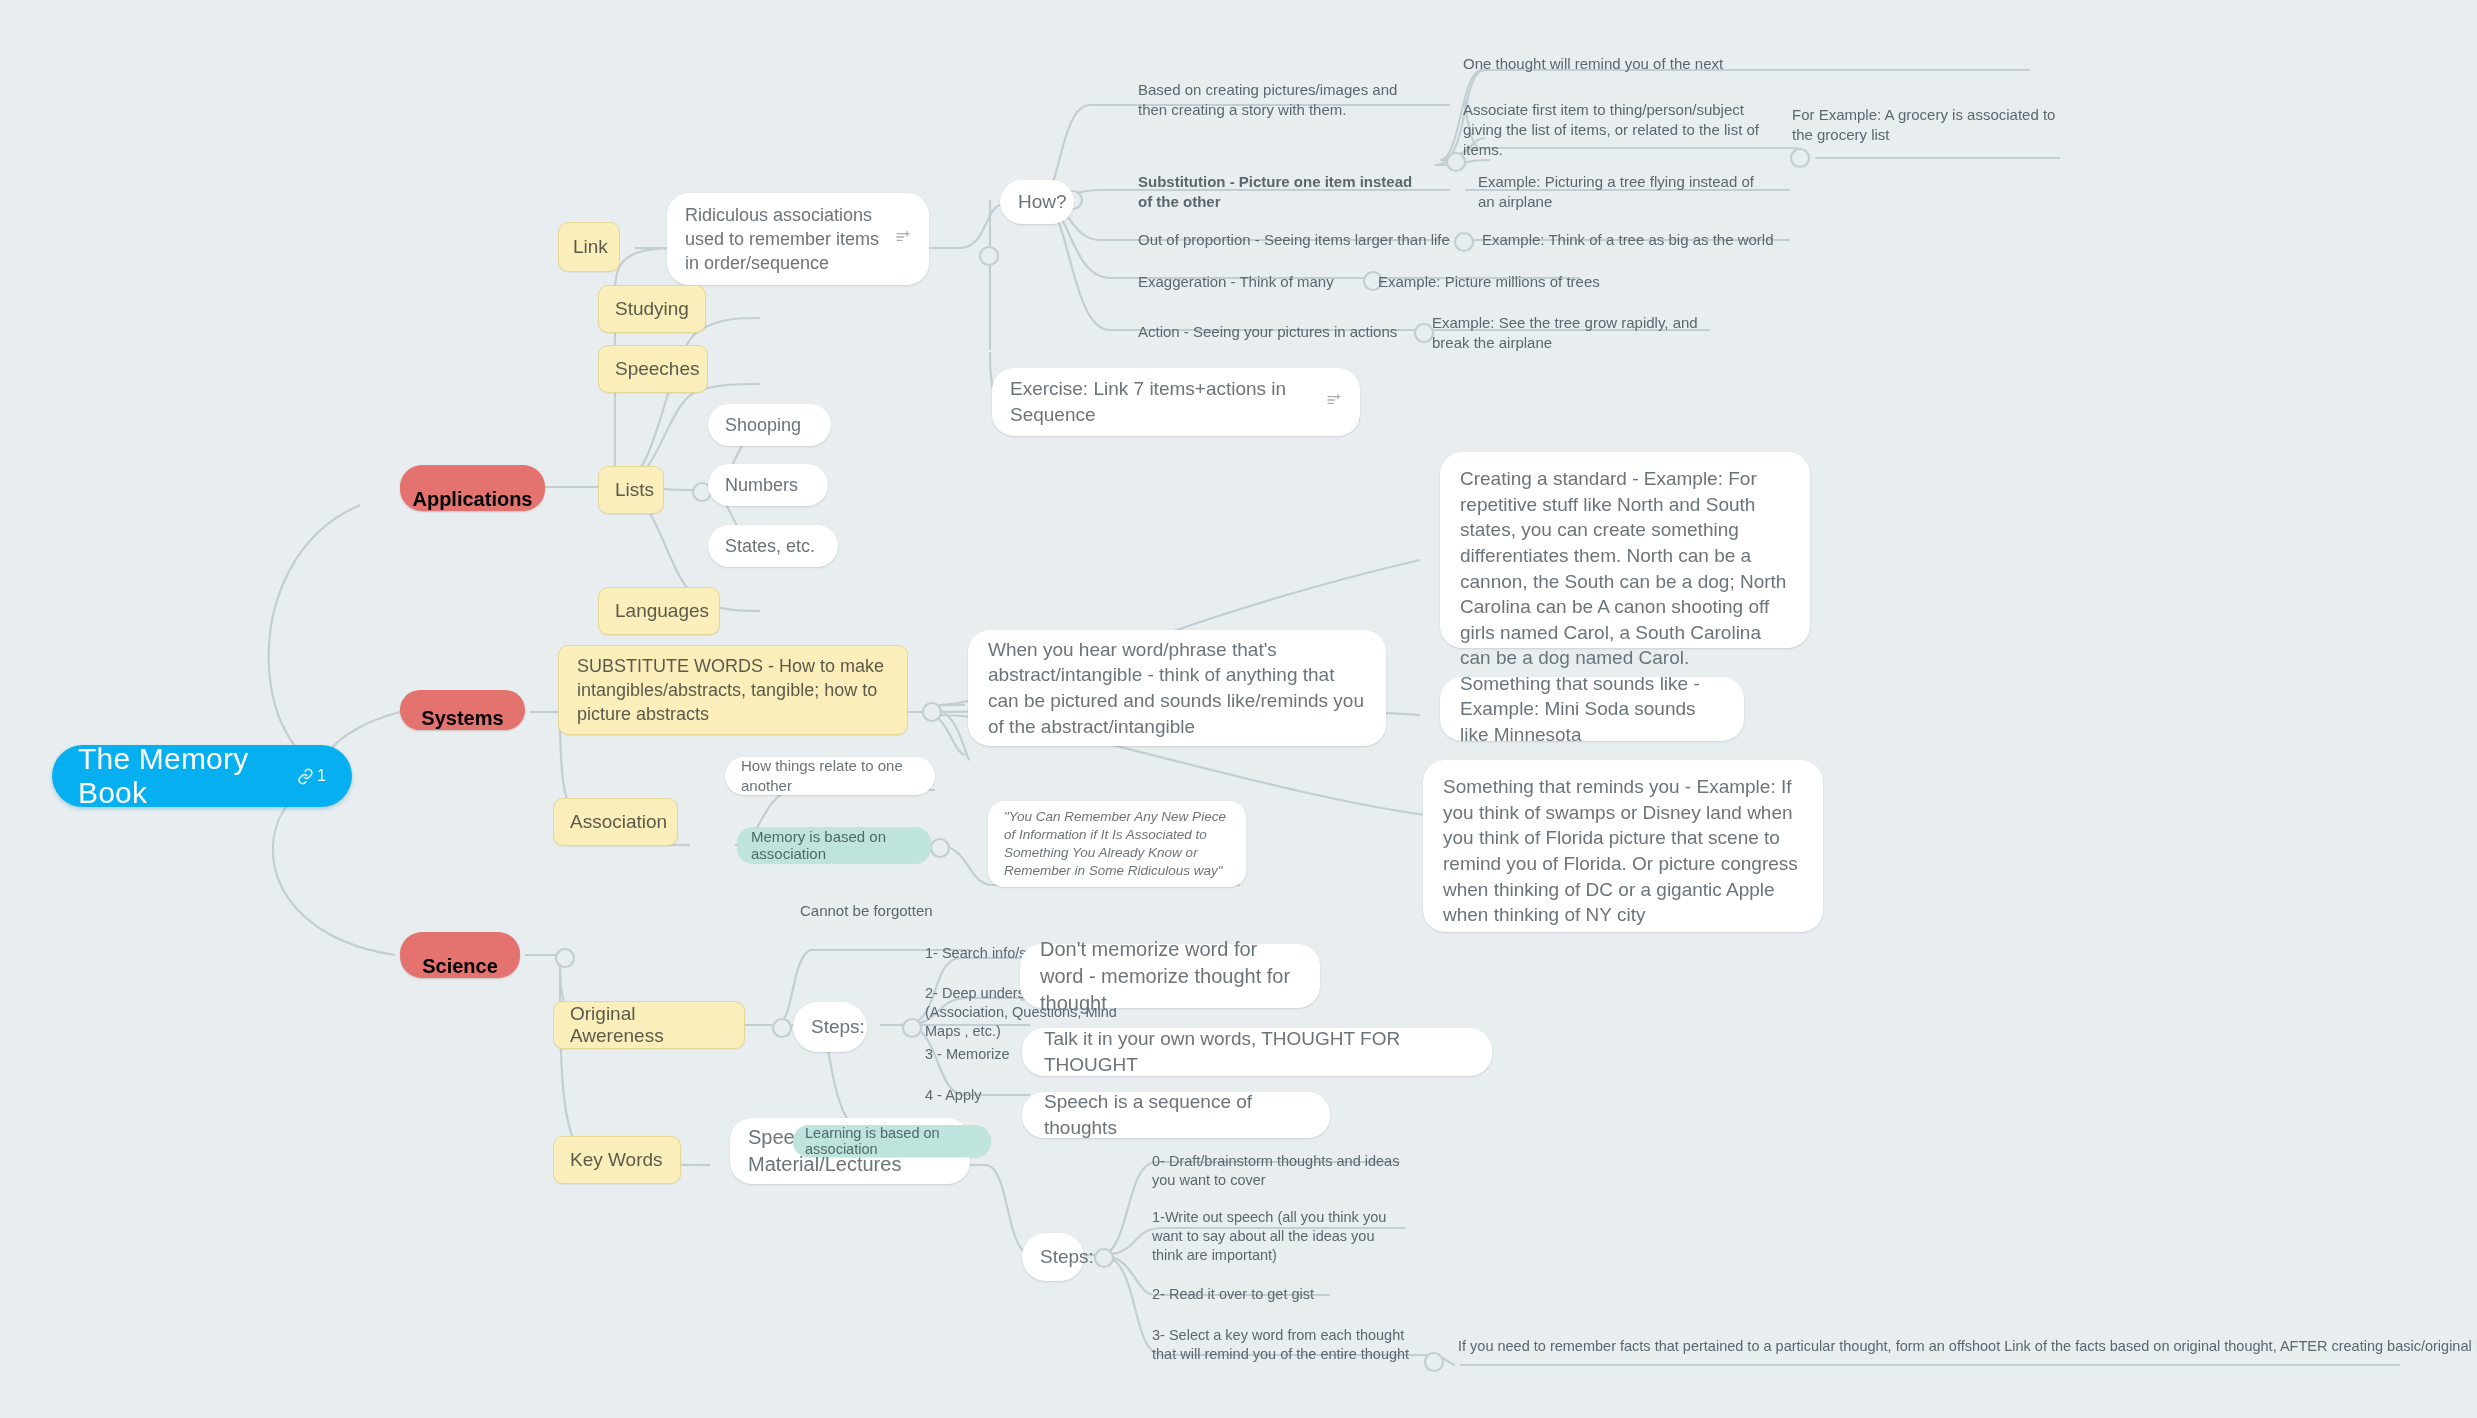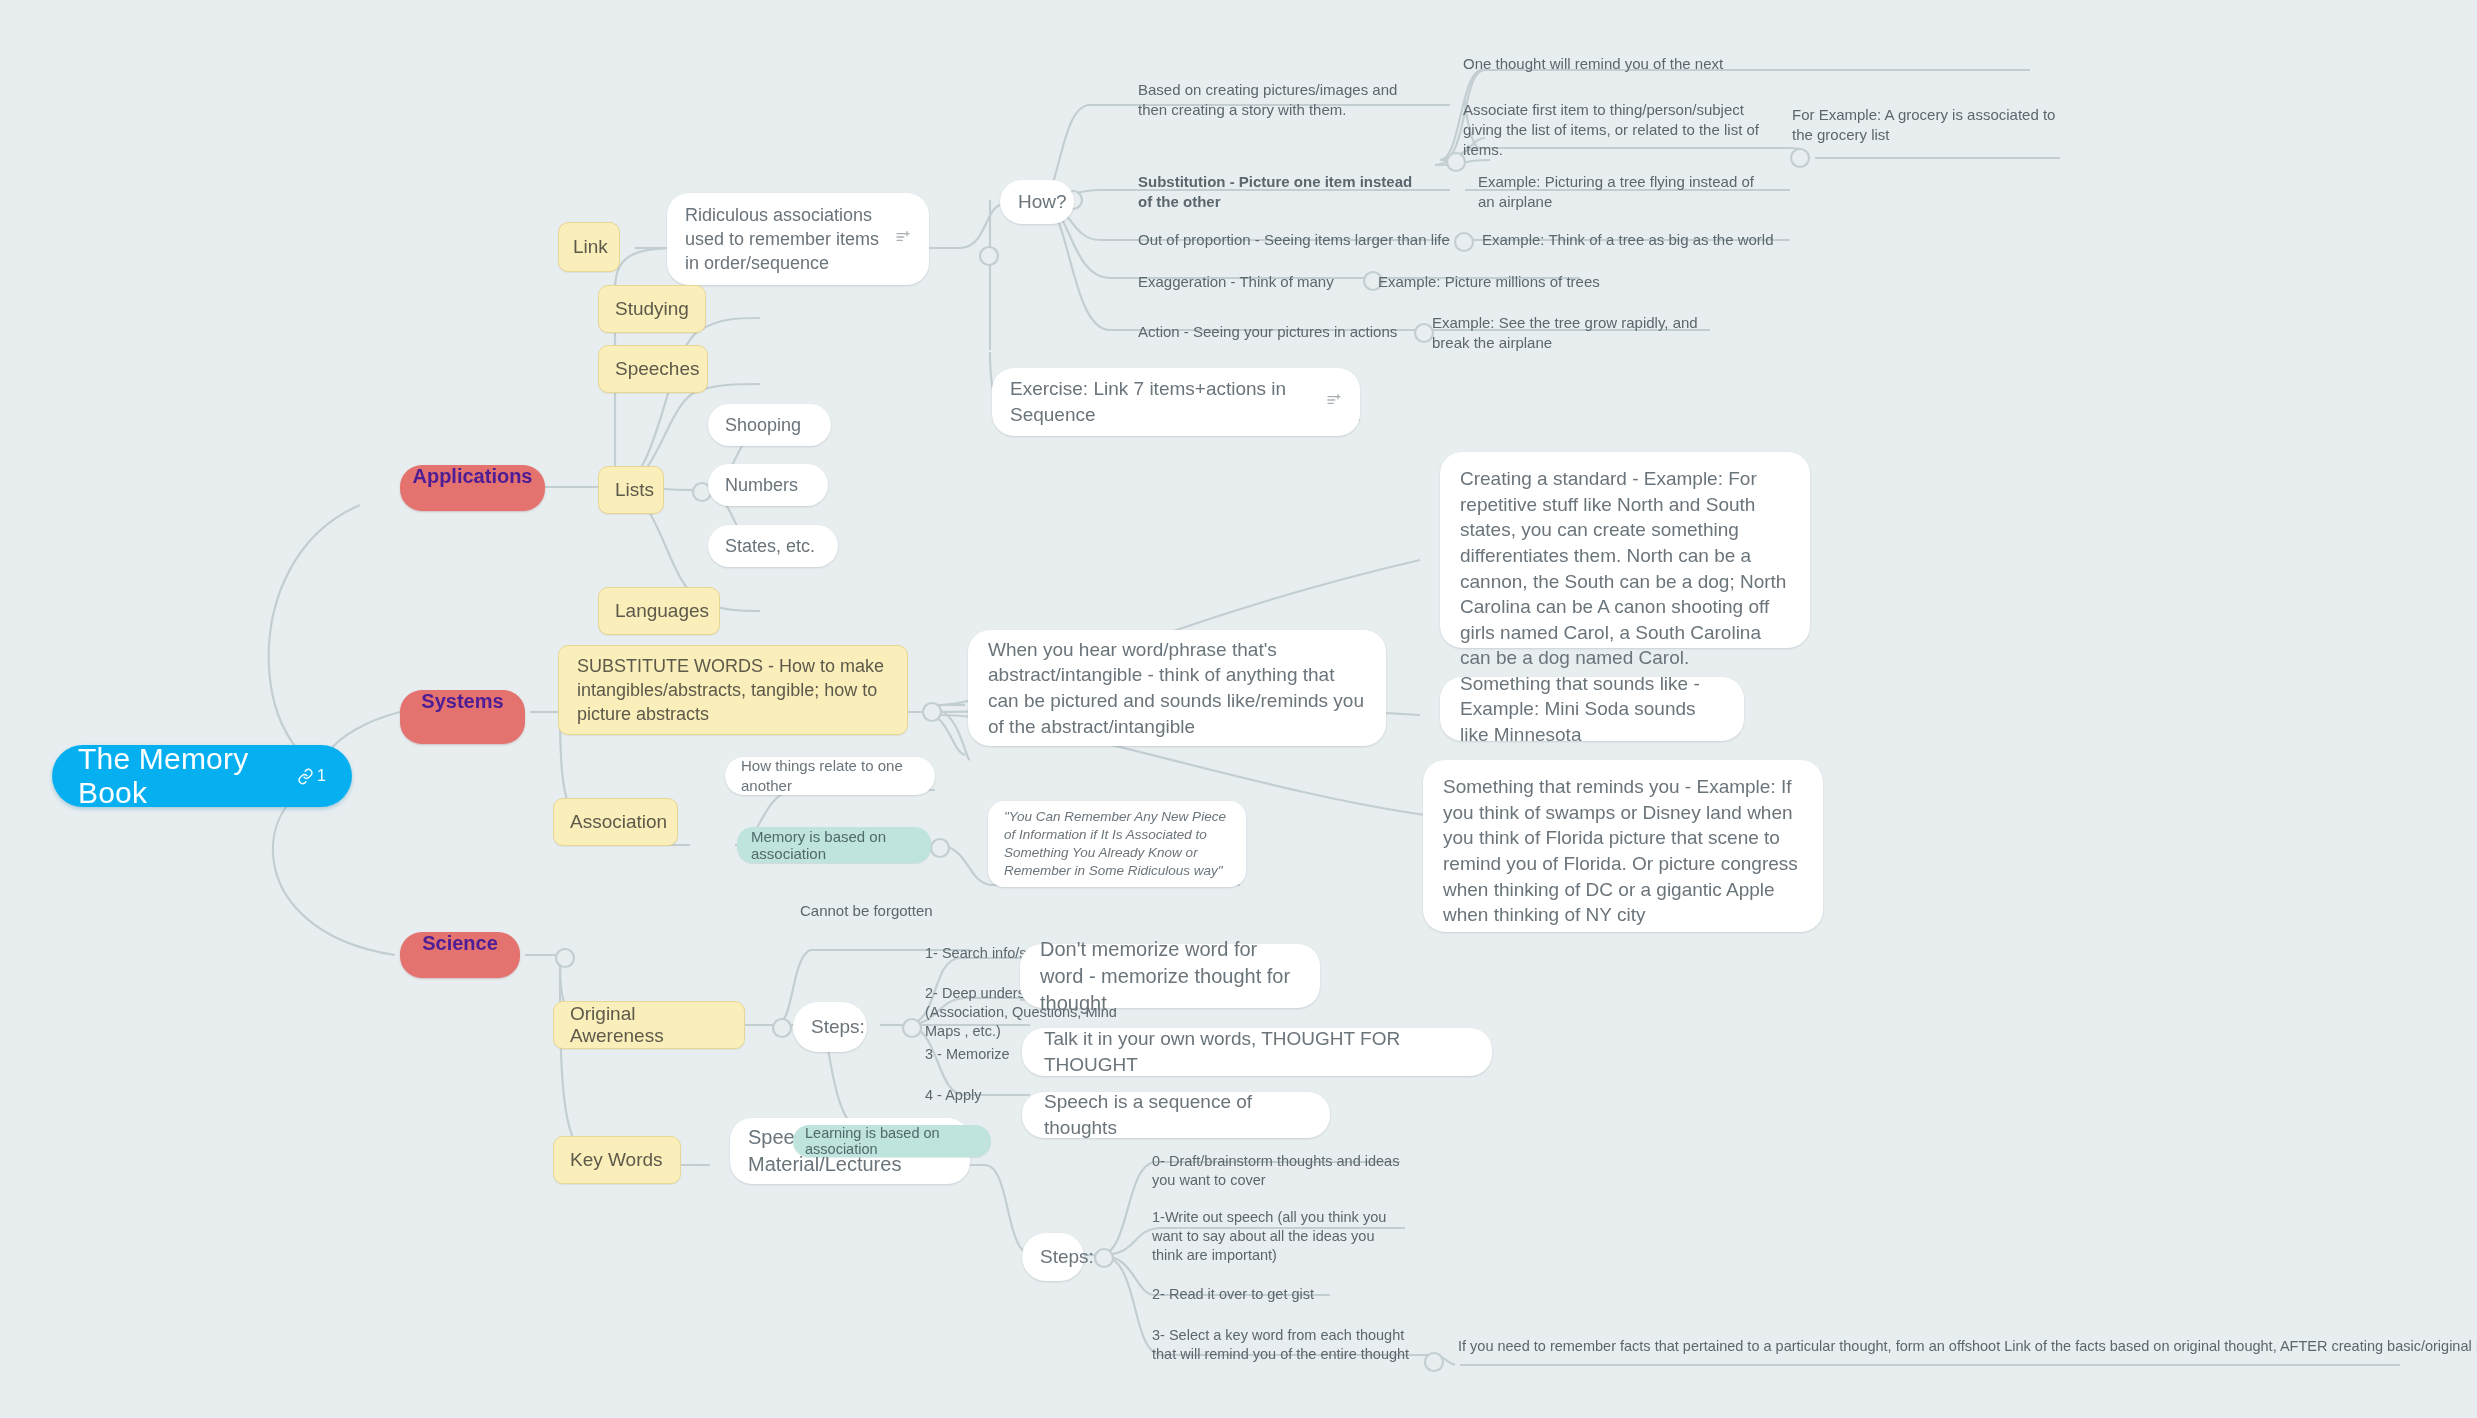"Applications" .red { align-items: flex-start -> flex-end; color: #4c1d95 -> #000000 }
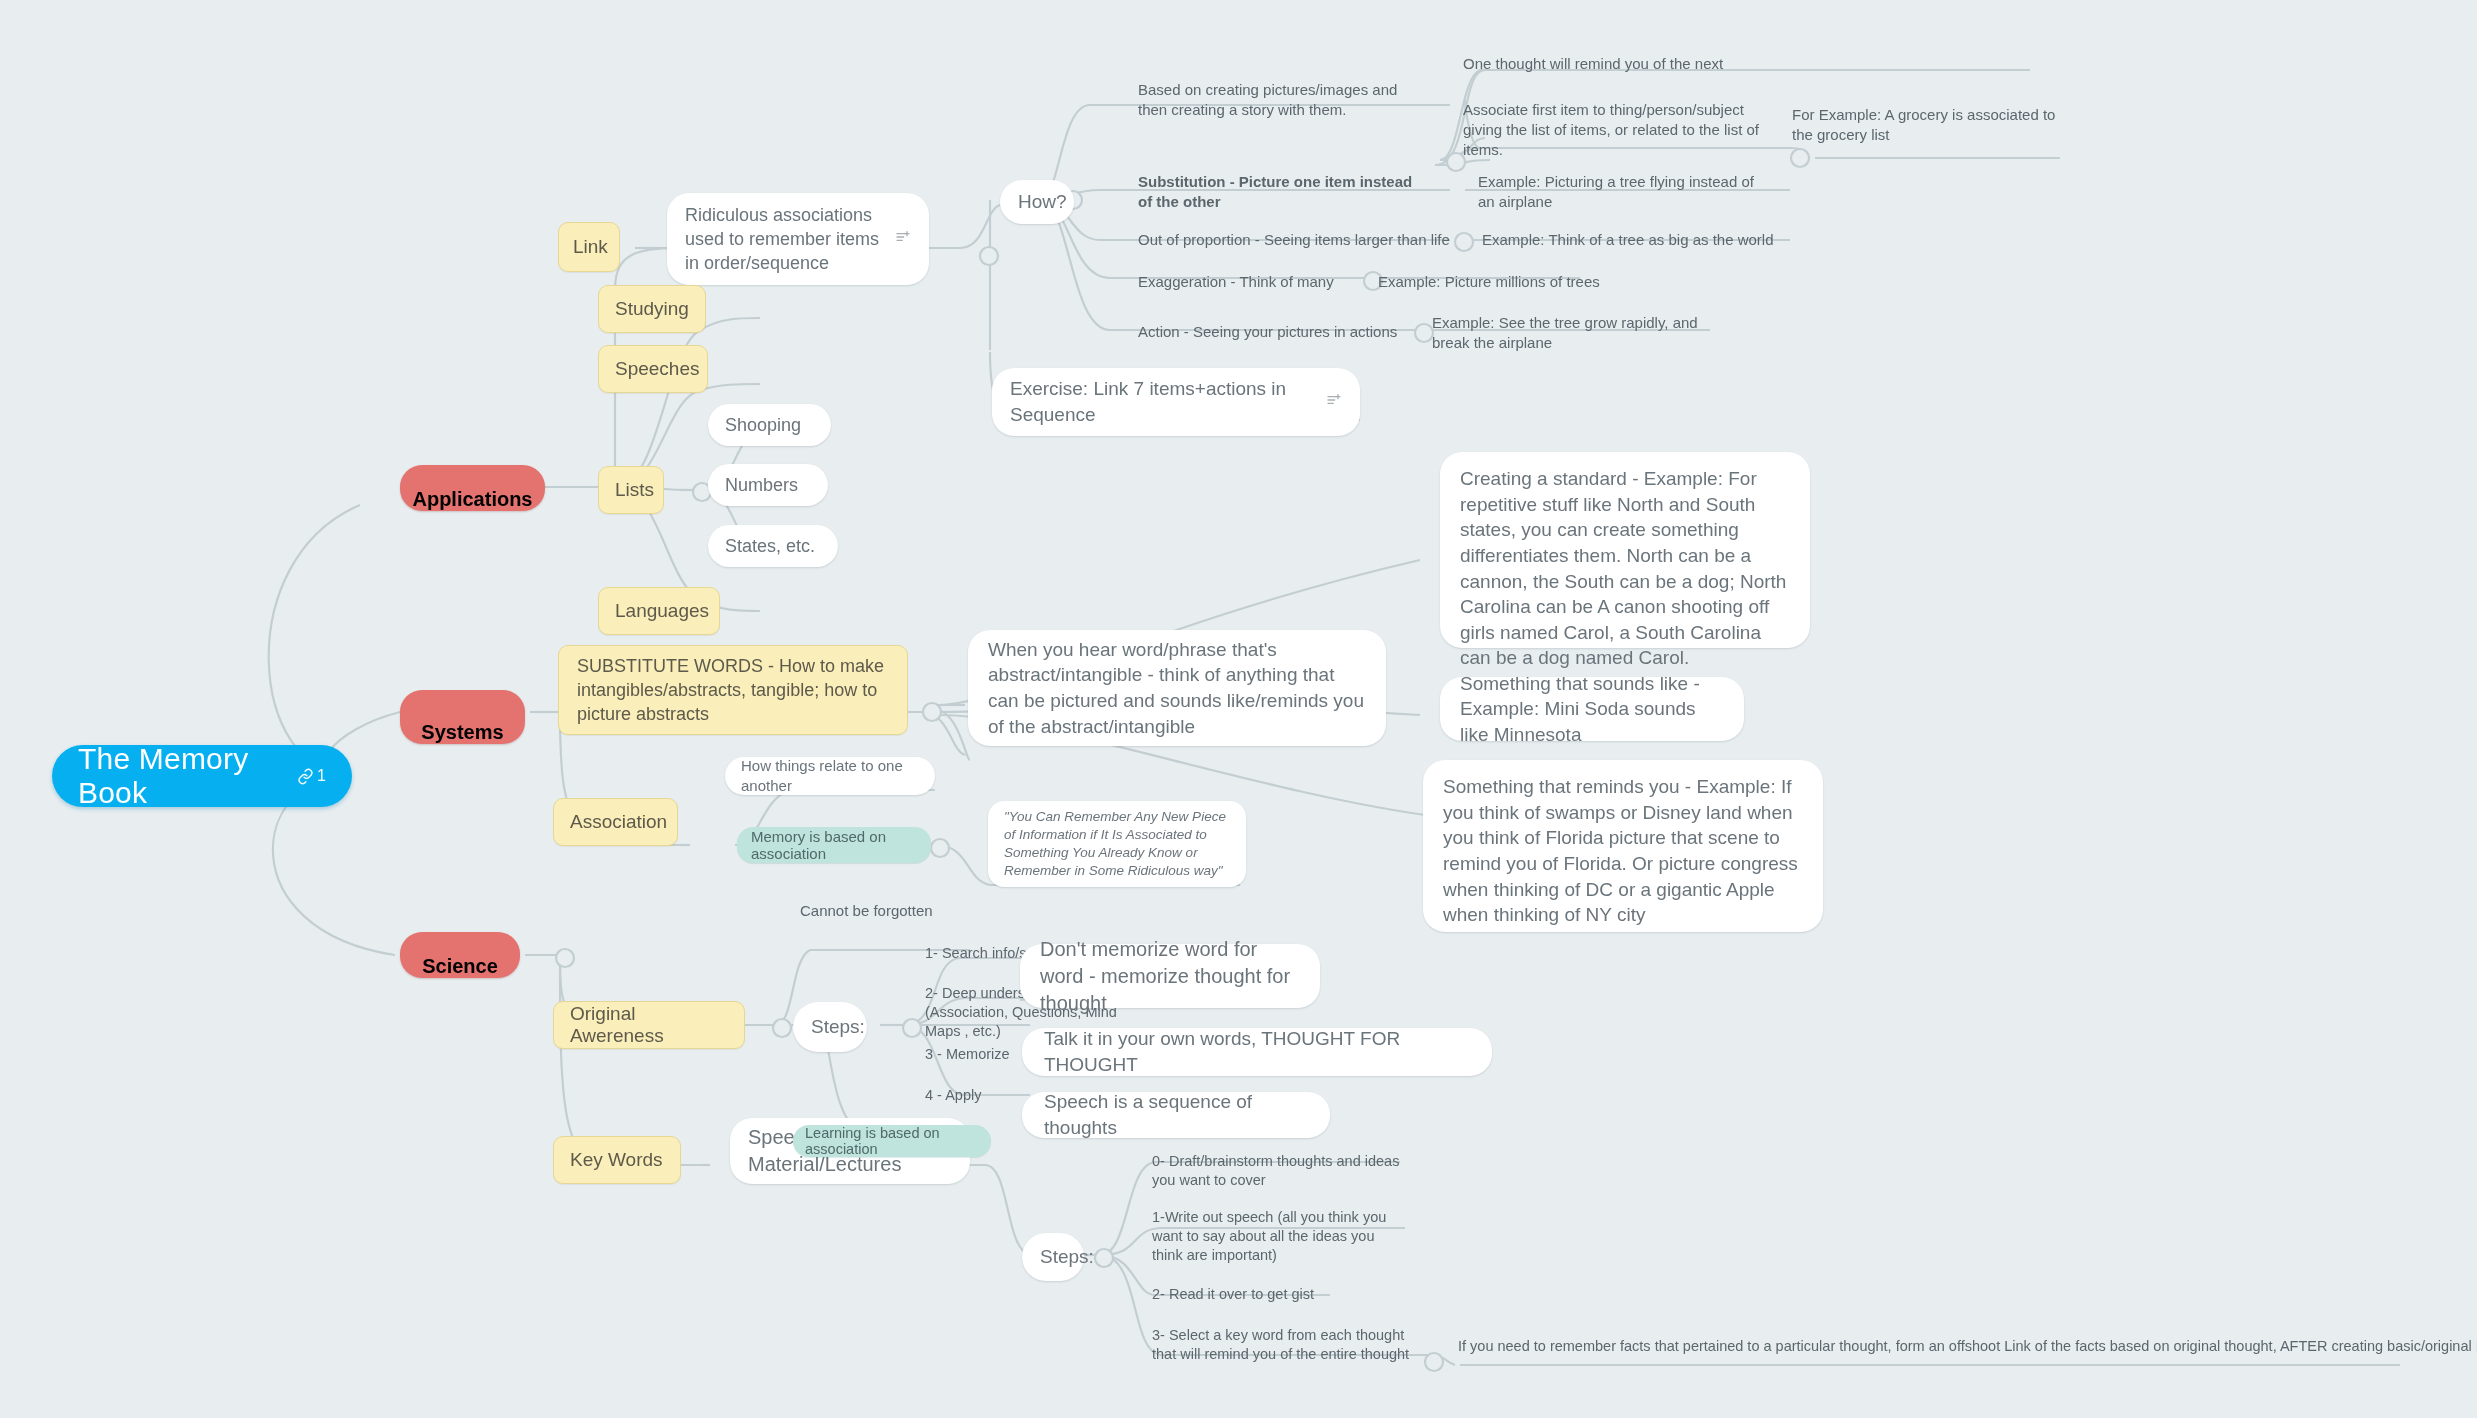"Systems" div.node { height: 54px -> 40px }
